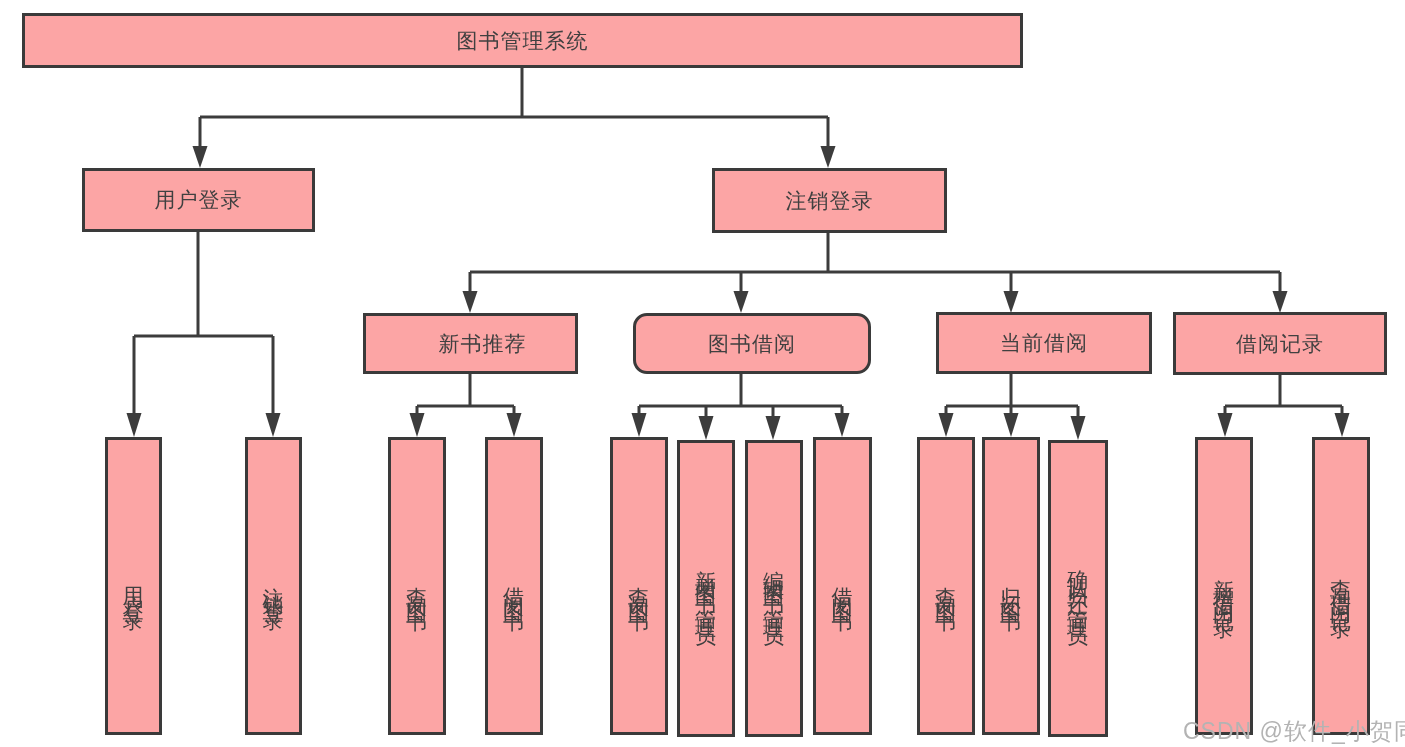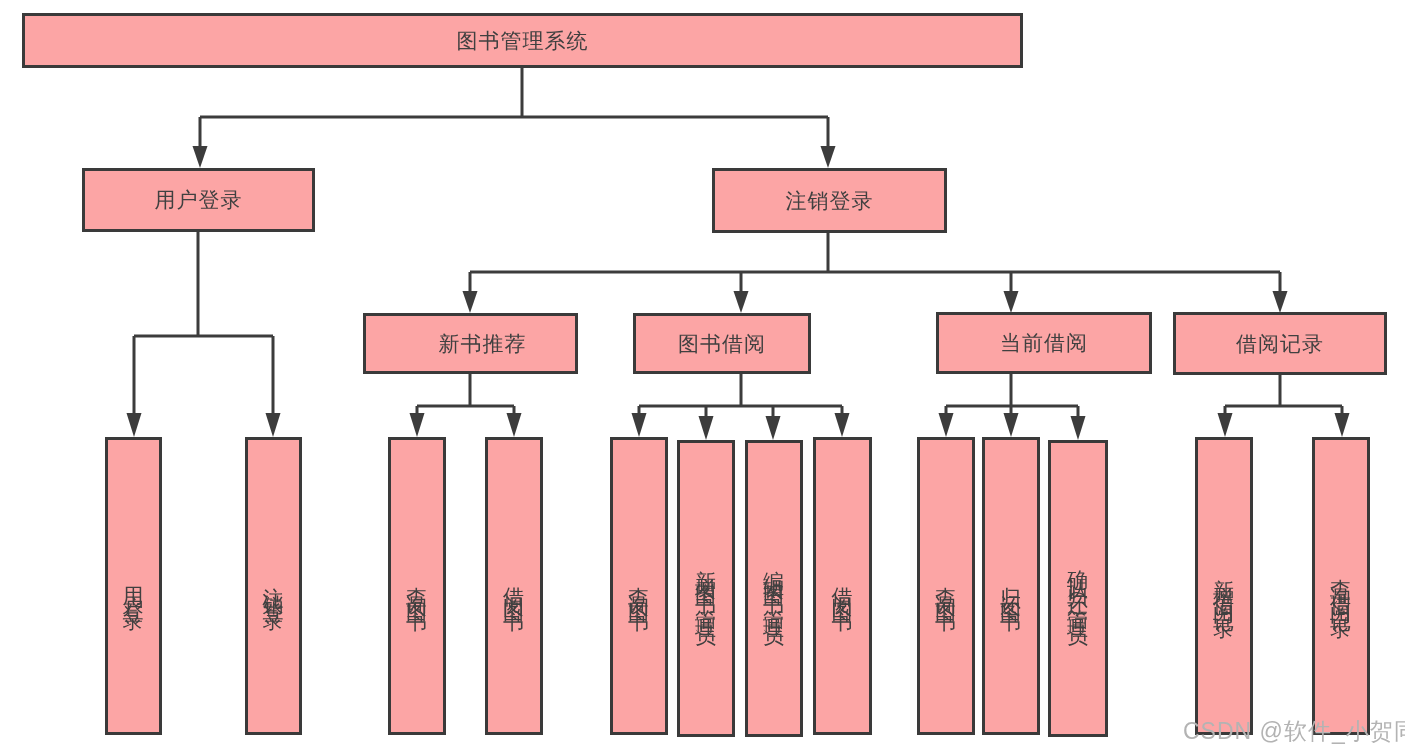"图书借阅" div.node { border-radius: none -> 14px; width: 178px -> 238px }
